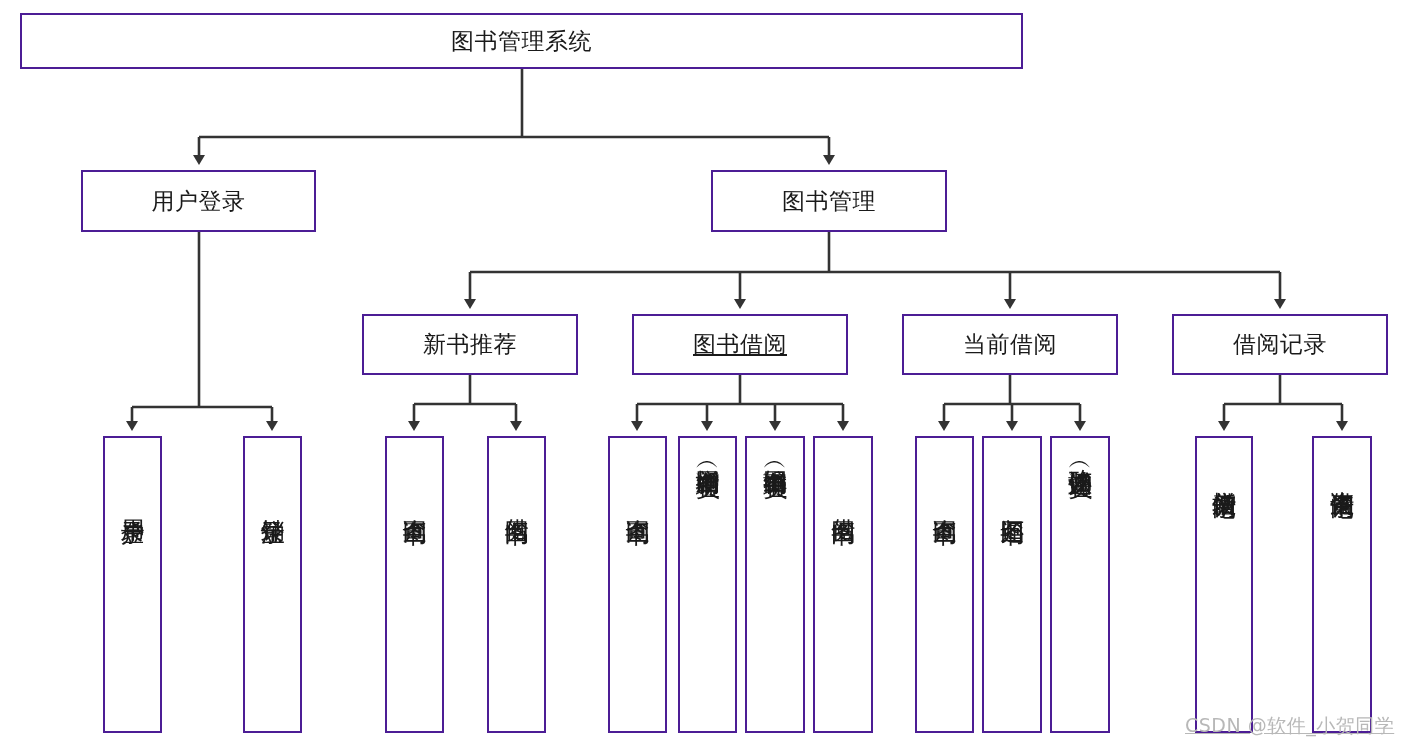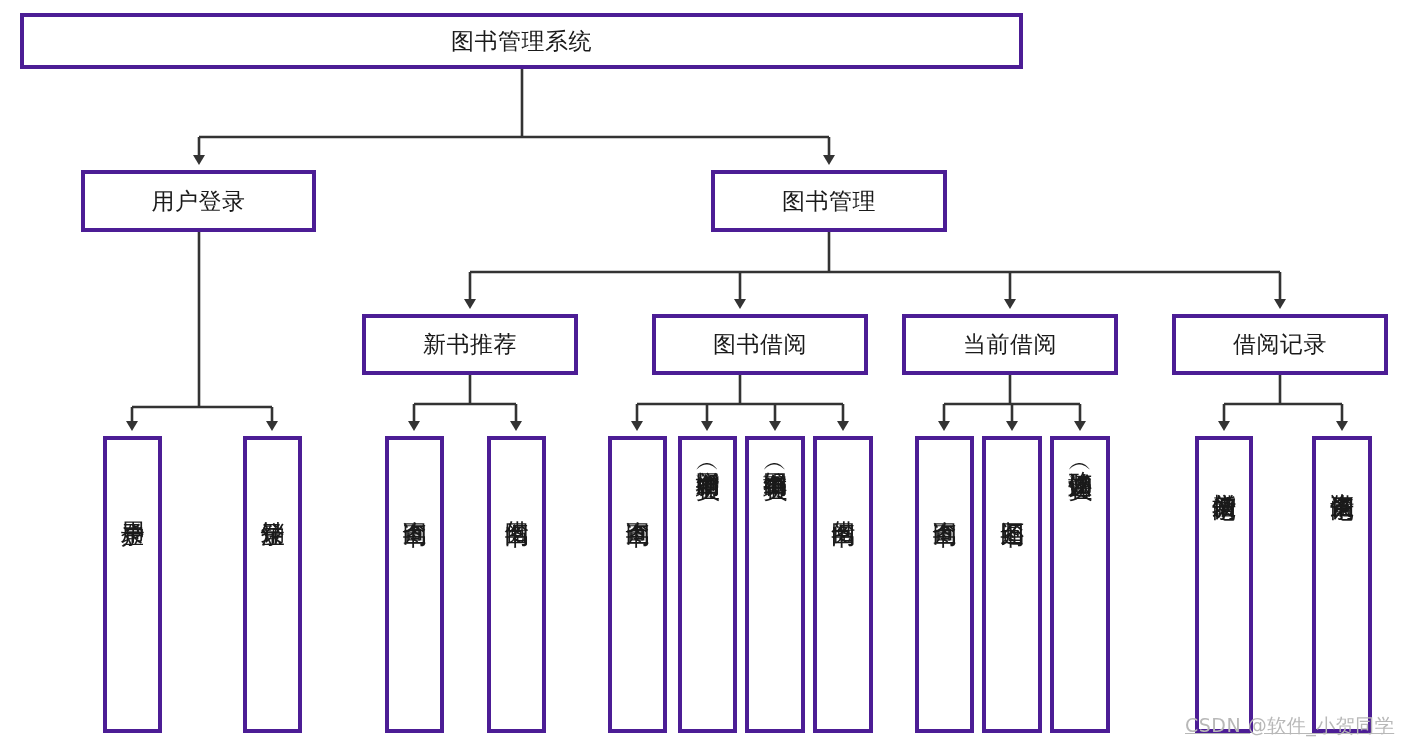"图书管理系统" .node { border: 4px solid #4c1d95 -> 2px solid #4c1d95 }
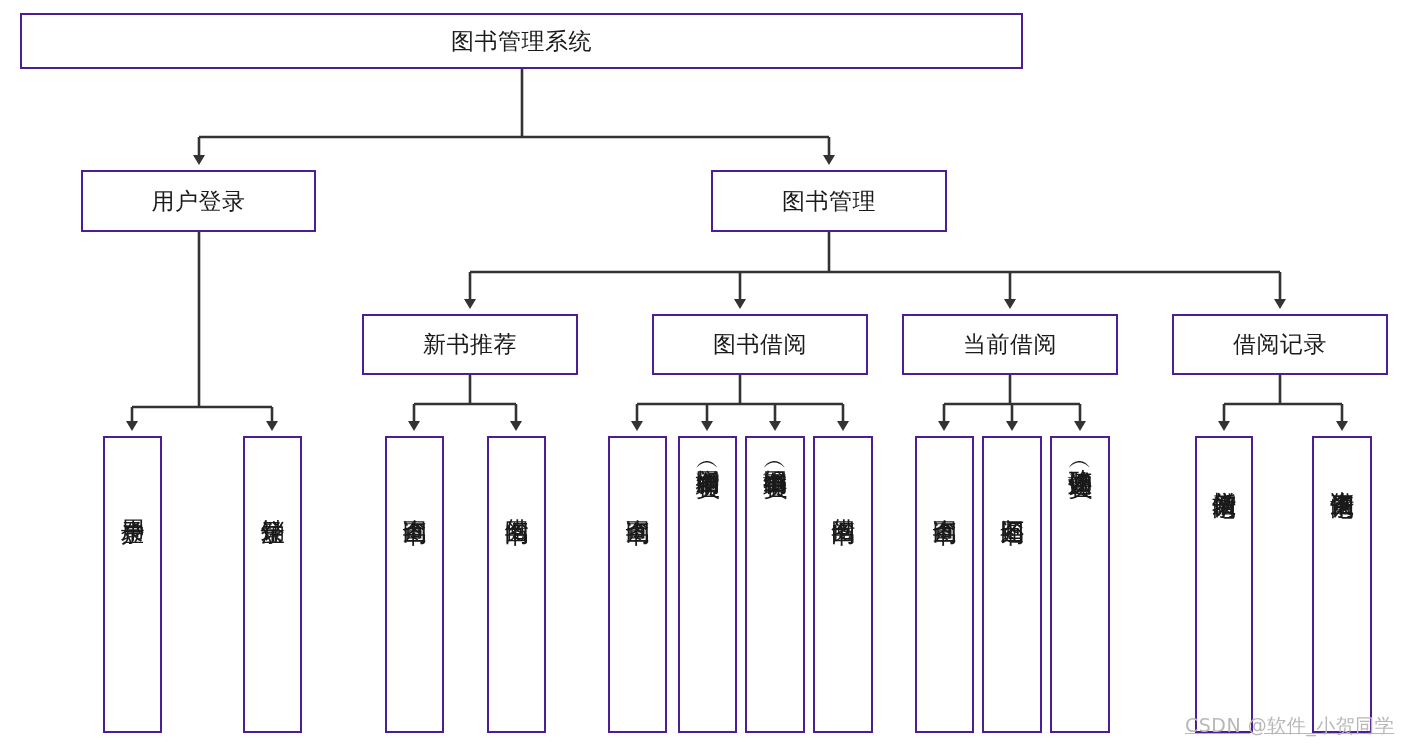"图书借阅" div.node { left: 652px -> 632px; text-decoration: none -> underline }
